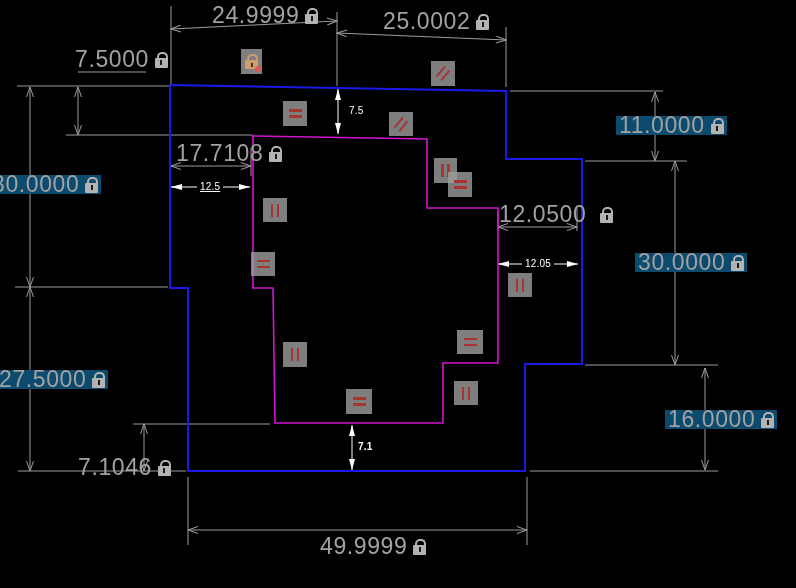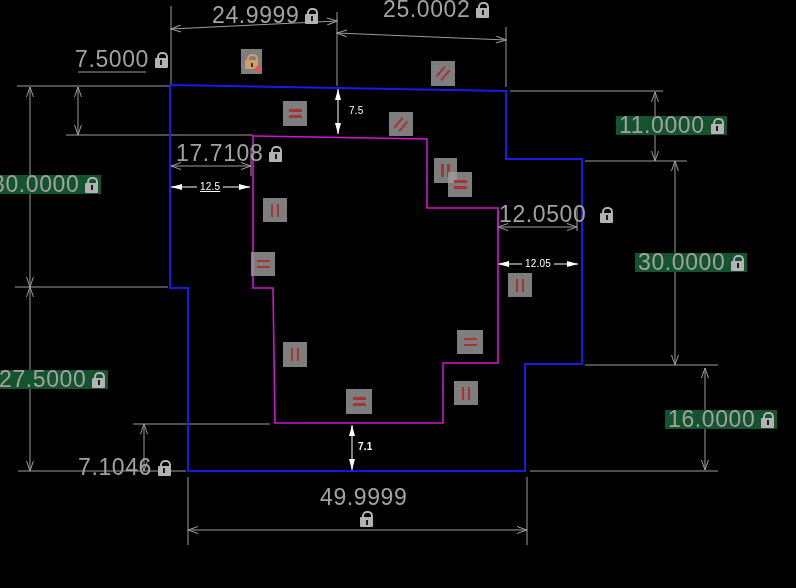"25.0002" div.dim { top: 0 -> 12px }
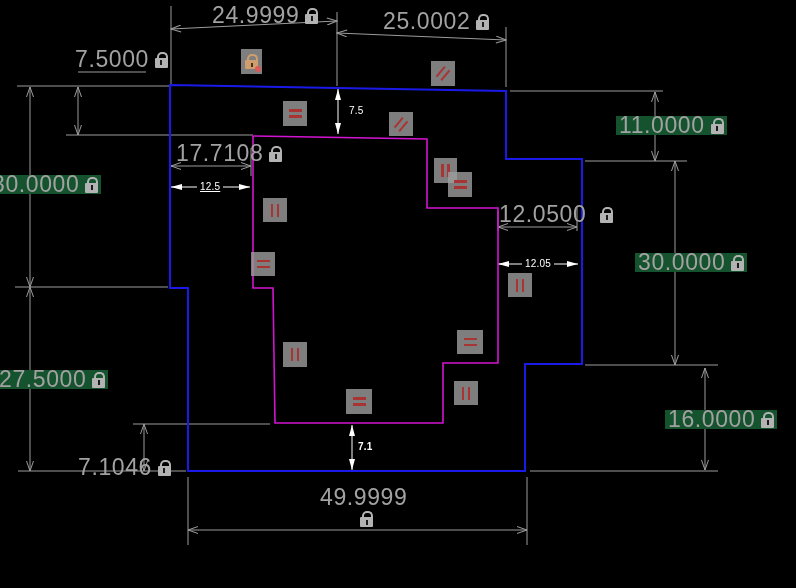"11.0000" .dim.onLine { background: #14532d -> #0c4a6e }
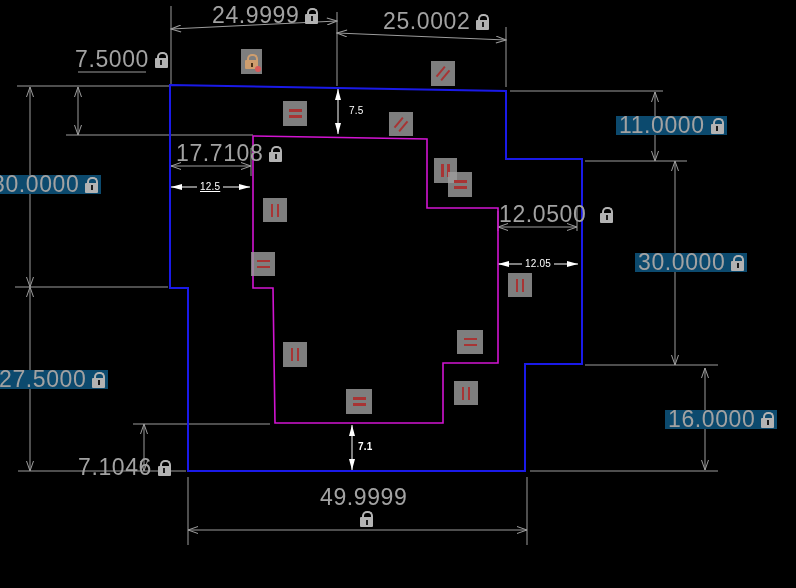"49.9999" div.dim { flex-direction: column -> none; top: 484px -> 537px }
